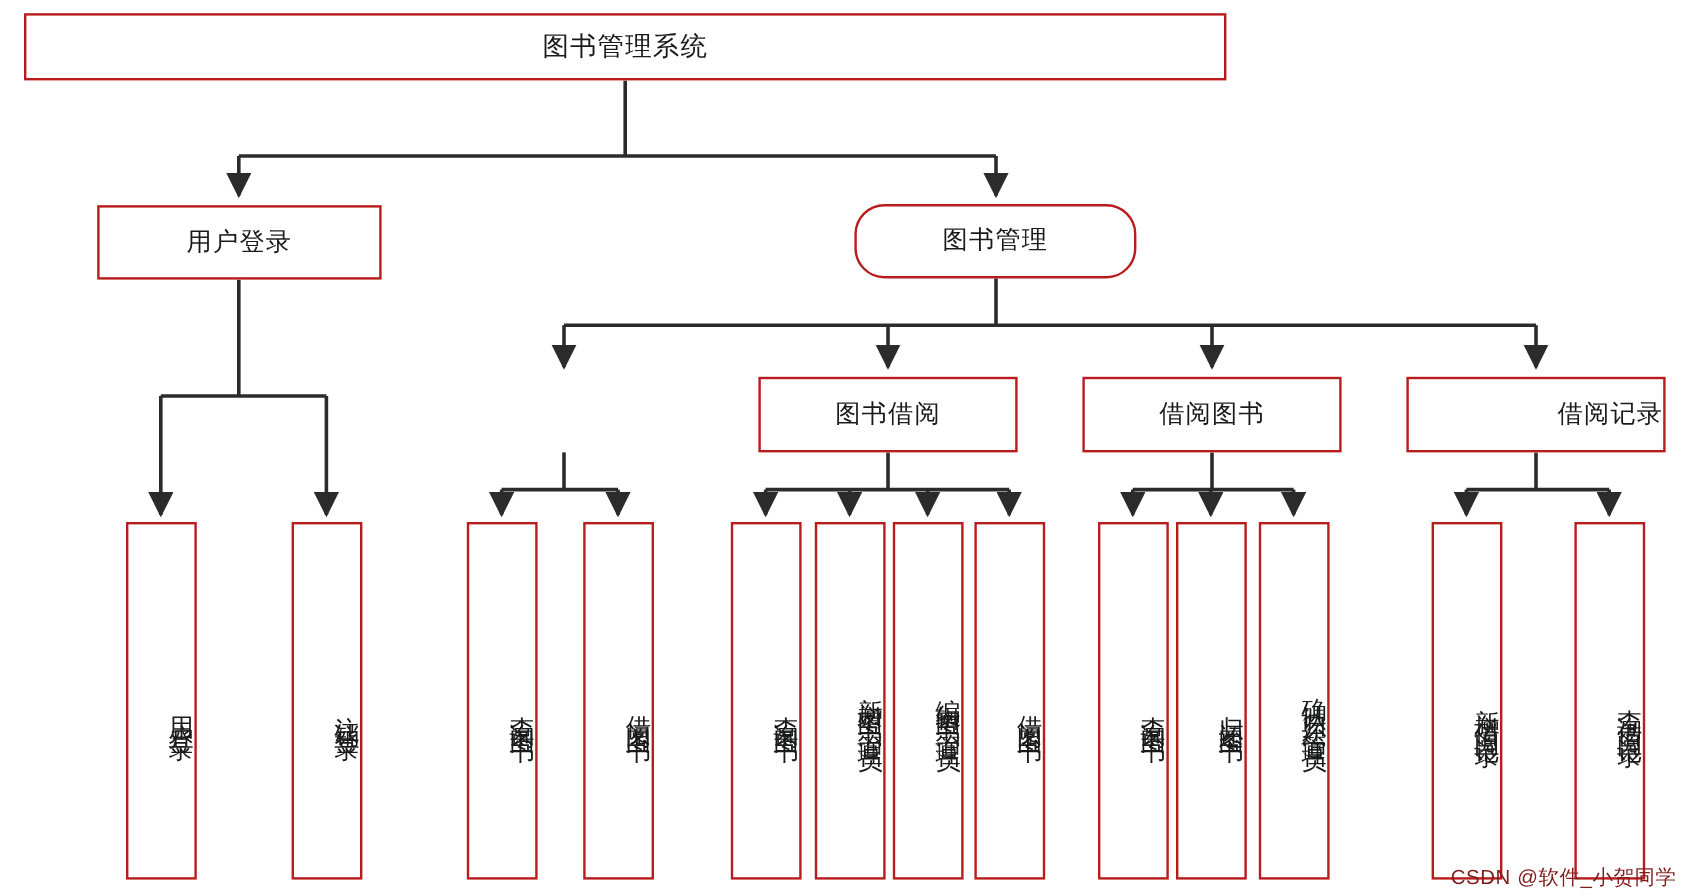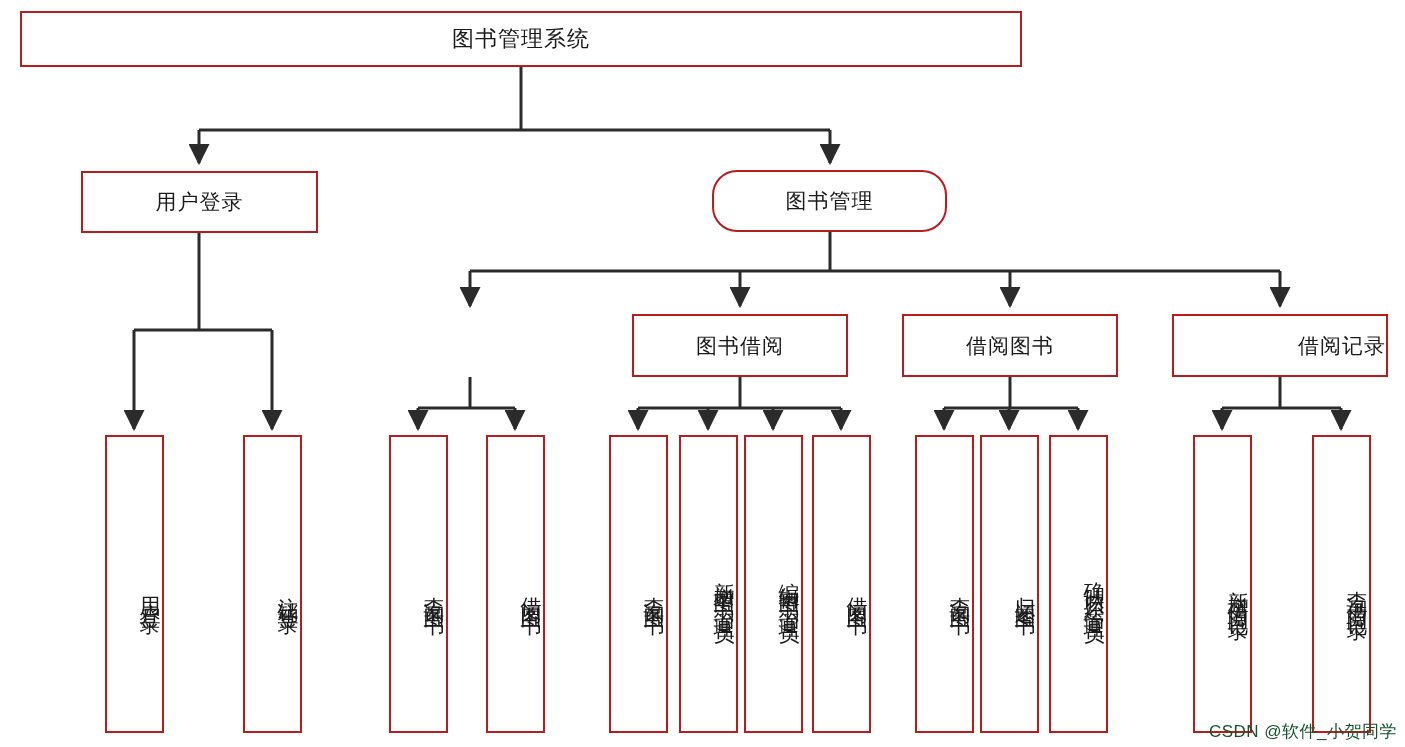"CSDN @软件_小贺同学" .watermark { color: #14532d -> #7f1d1d }
